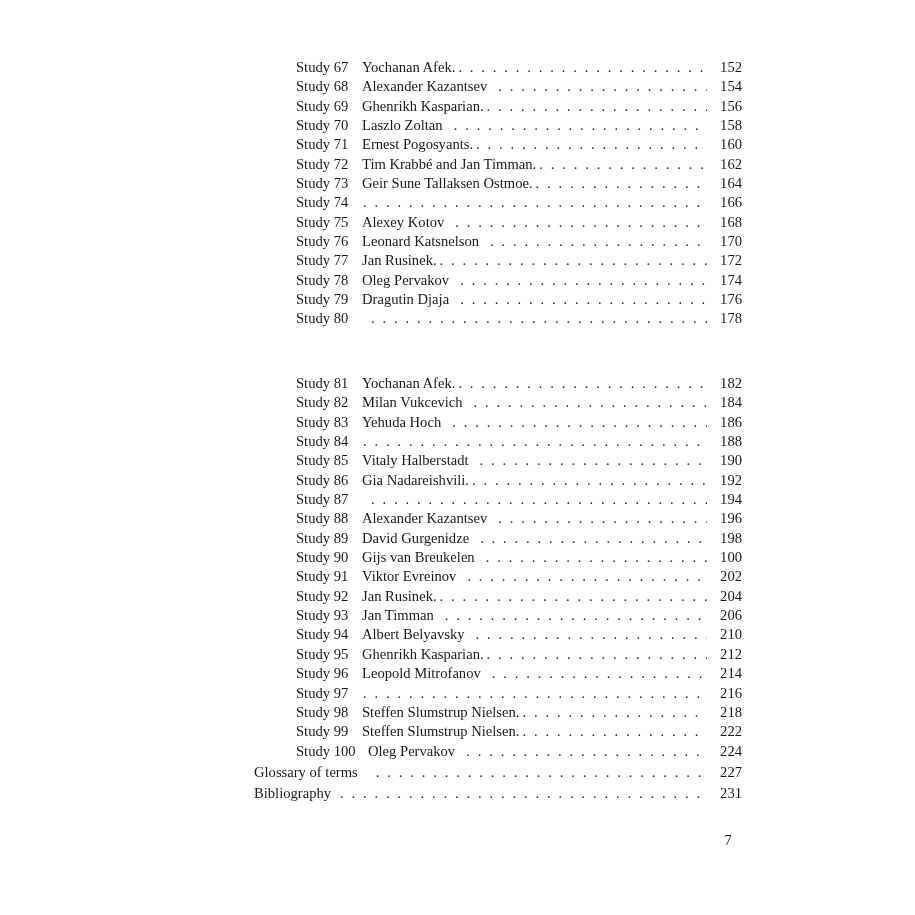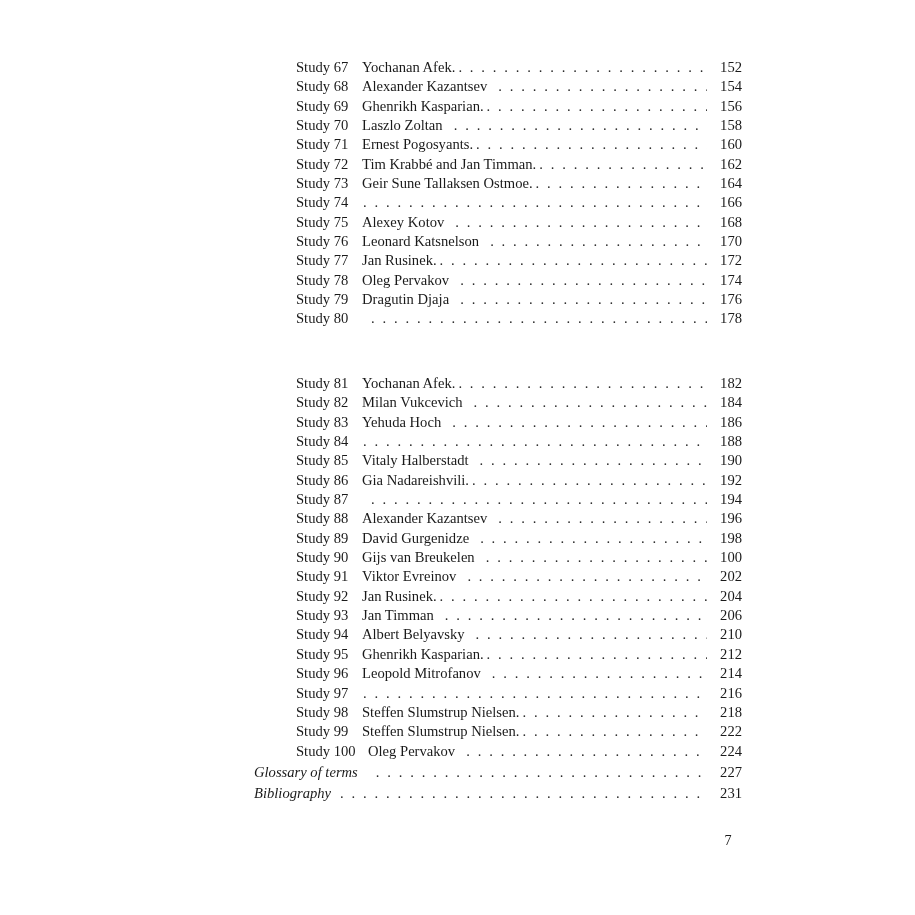"Glossary of terms" .backmatter .bm-title { font-style: italic -> none }
